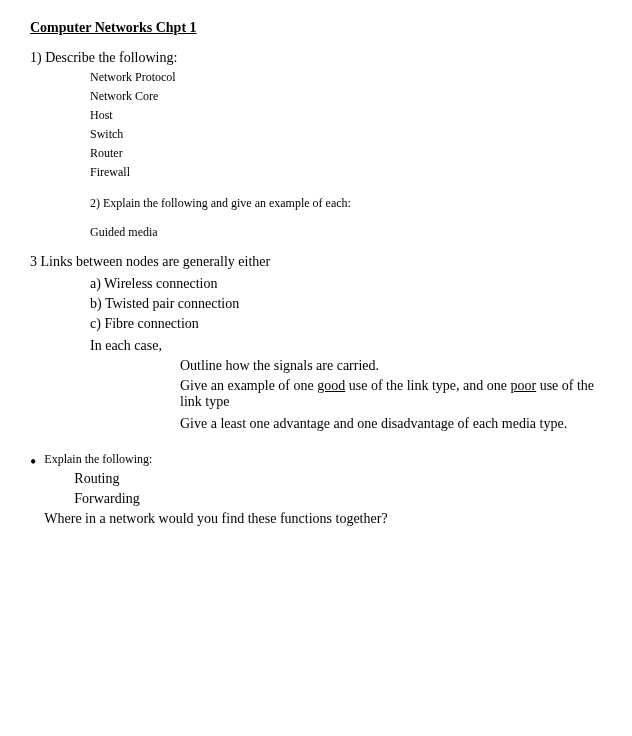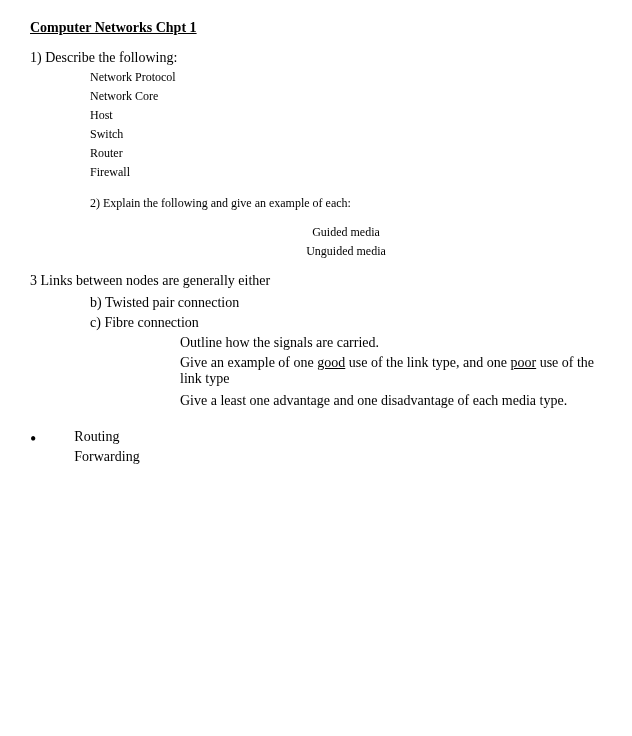"Guided media" div { text-align: center -> none }
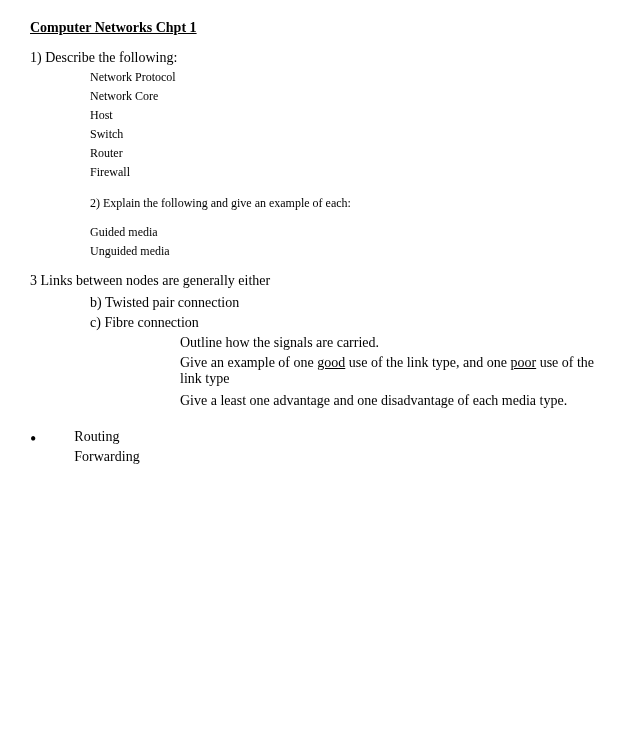"Unguided media" p.item-line { html: <p>Unguided media</p> -> none }
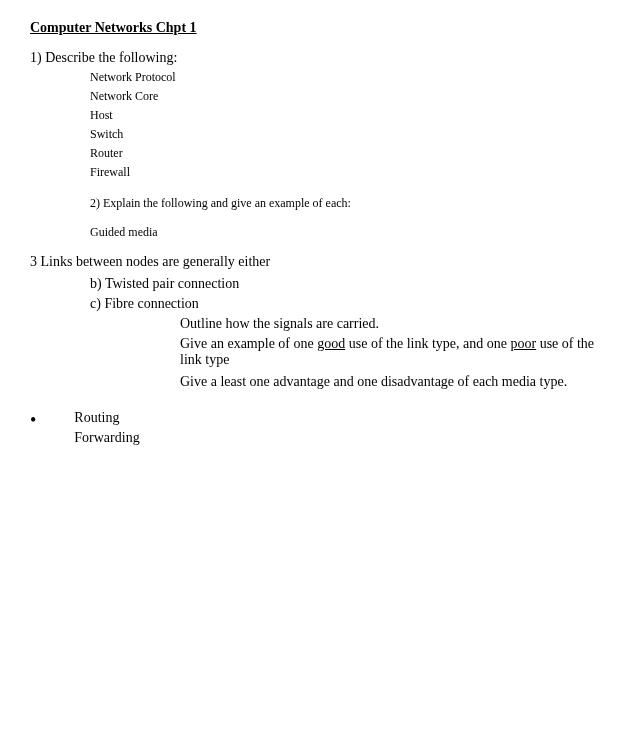"a) Wireless connection" p.sub-item { html: none -> <p>a) Wireless connection</p> }
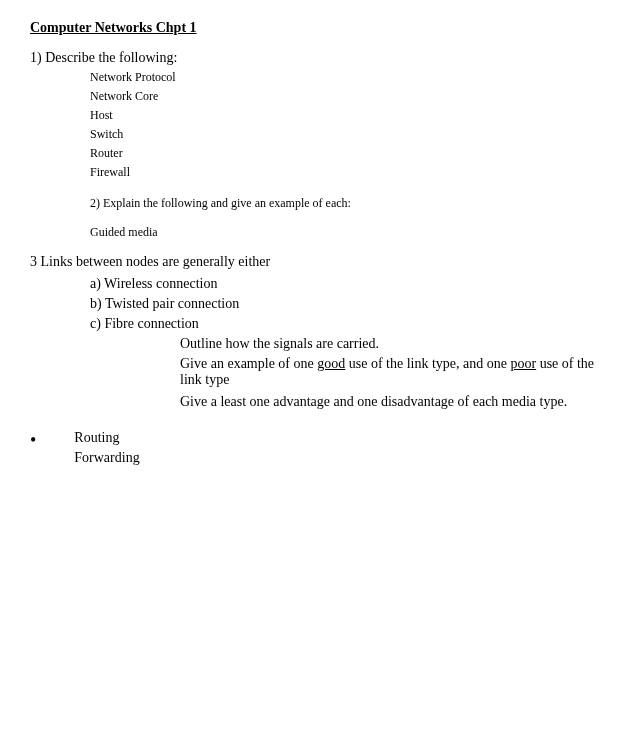"In each case," p.sub-item { html: none -> <p>In each case,</p> }
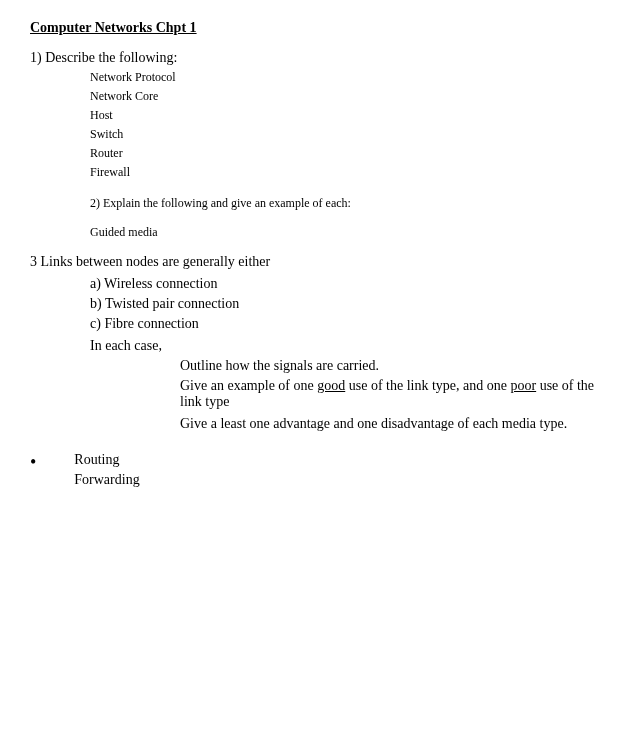"Explain the following:" p.item-line { html: none -> <p>Explain the following:</p> }
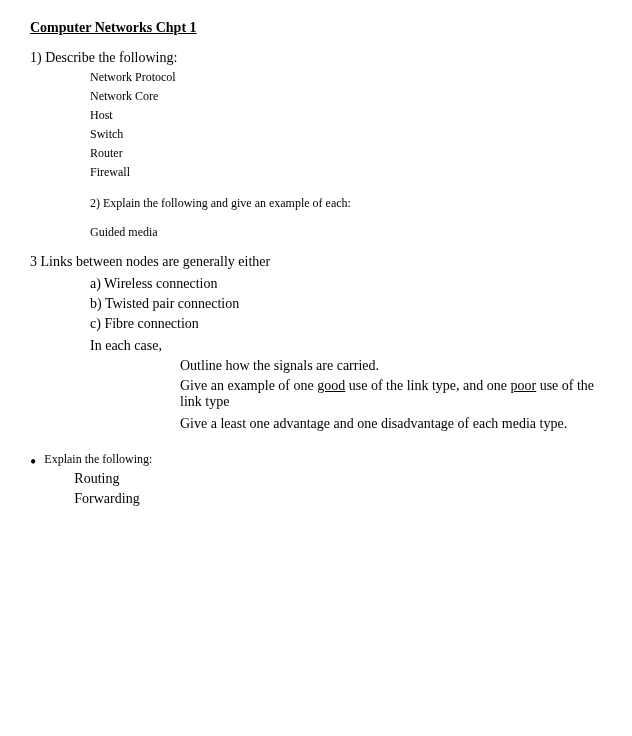"Where in a network would" p.last-line { html: none -> <p>Where in a network would you find these functions together?</p> }
